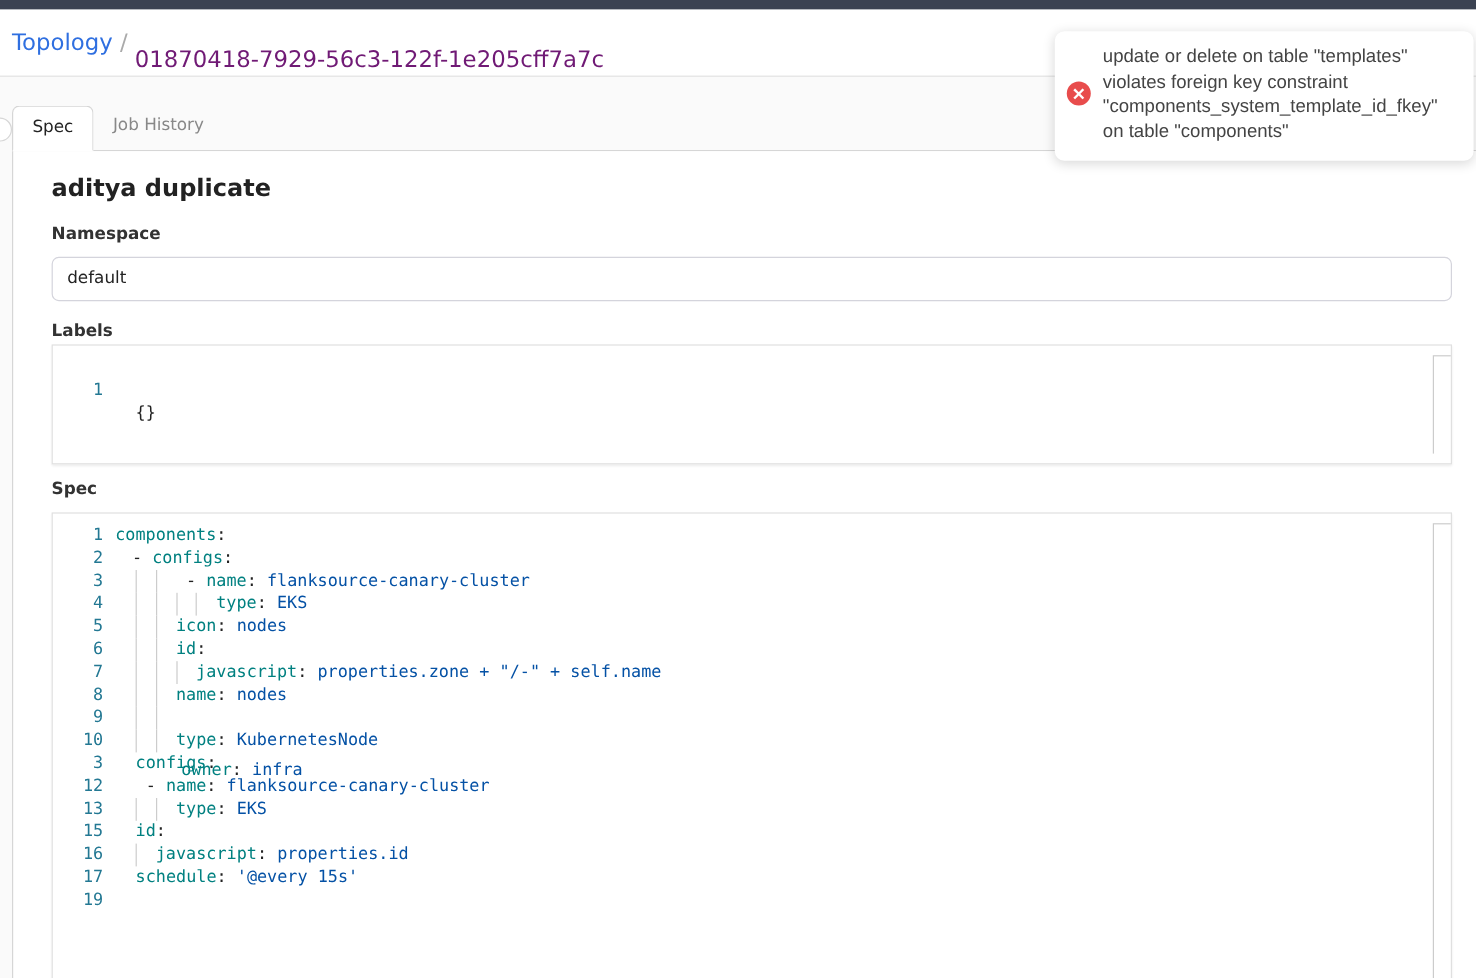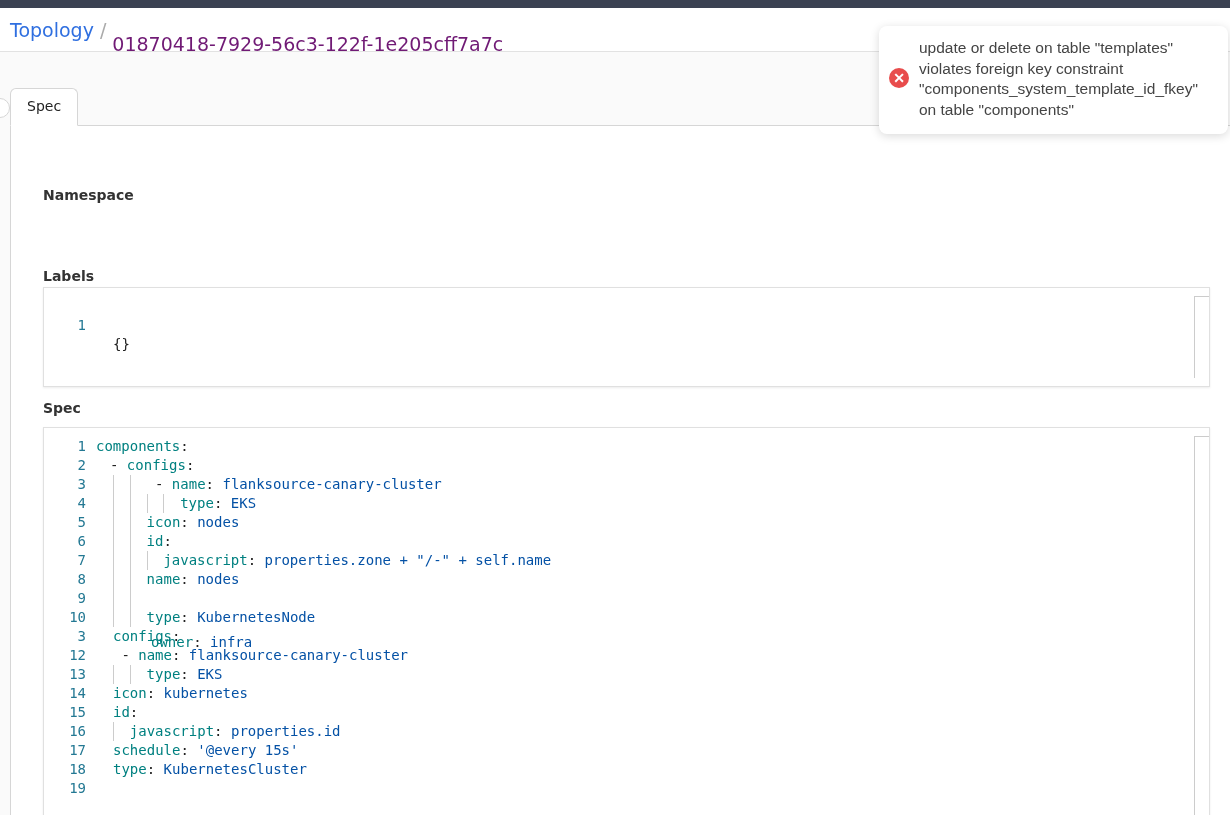"Topology" .header { height: 44px -> 56px }
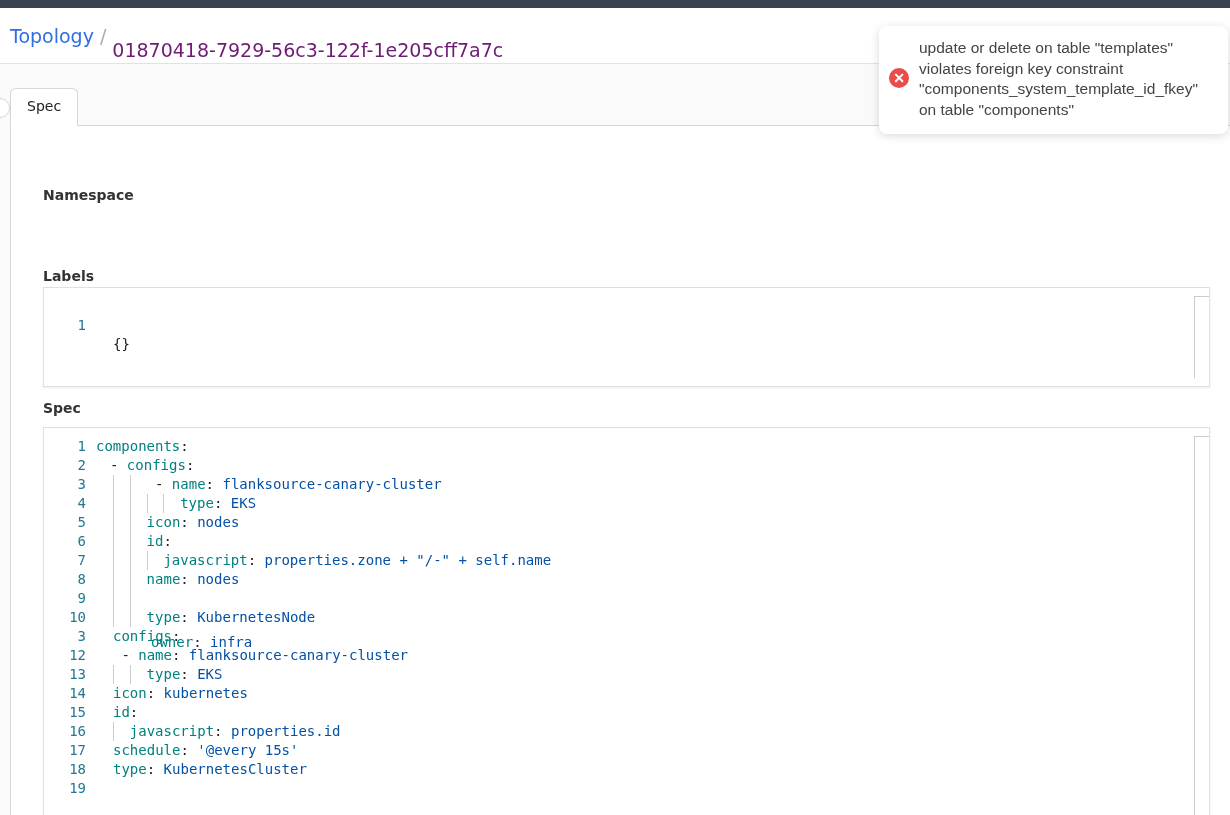"Job History" div.tab { html: none -> <div>Job History</div> }
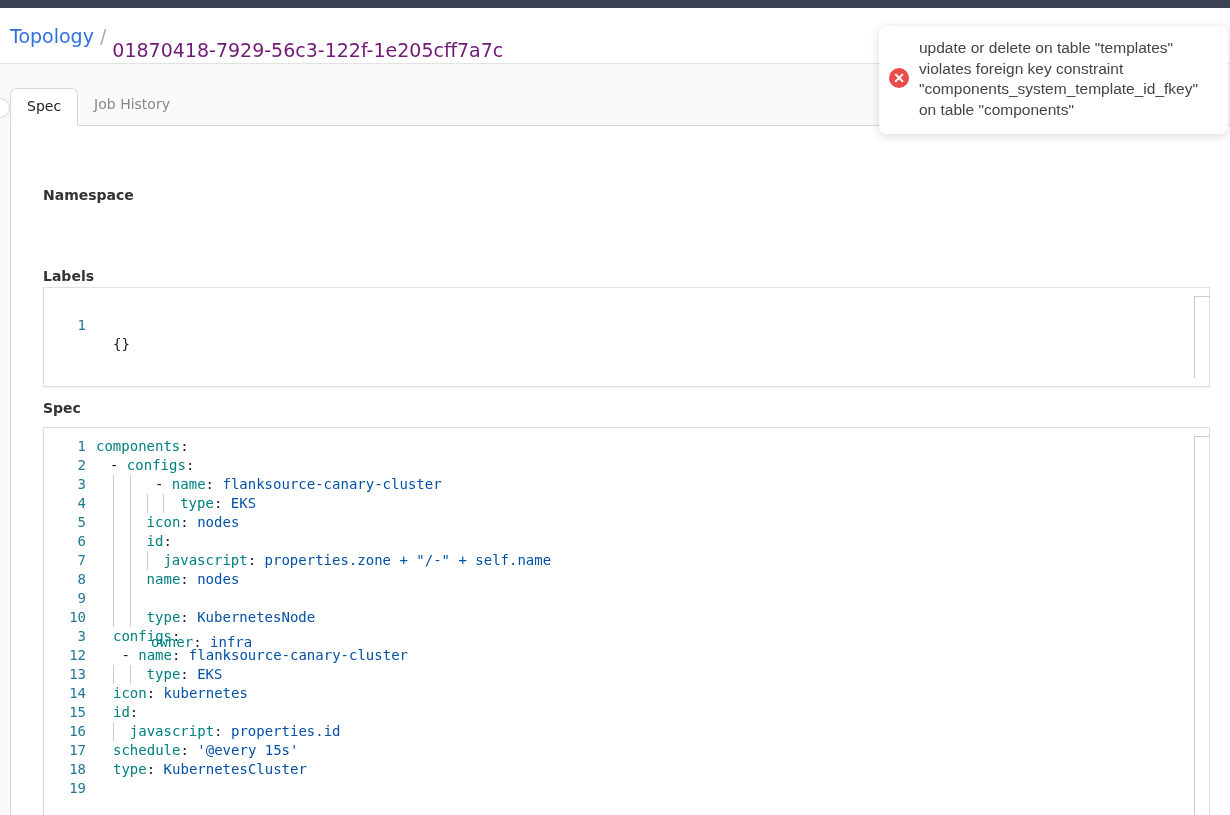"aditya duplicate" div.title { html: none -> <div>aditya duplicate</div> }
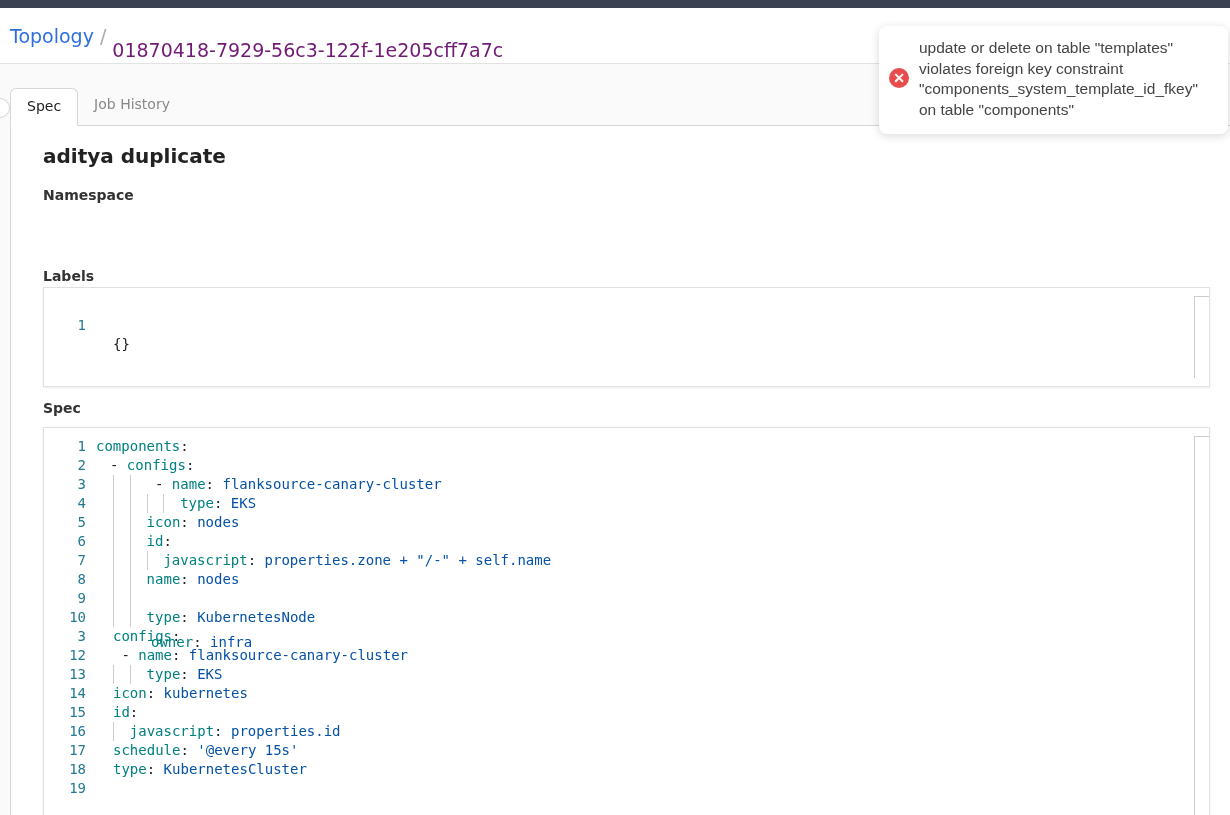"default" div.input { html: none -> <div>default</div> }
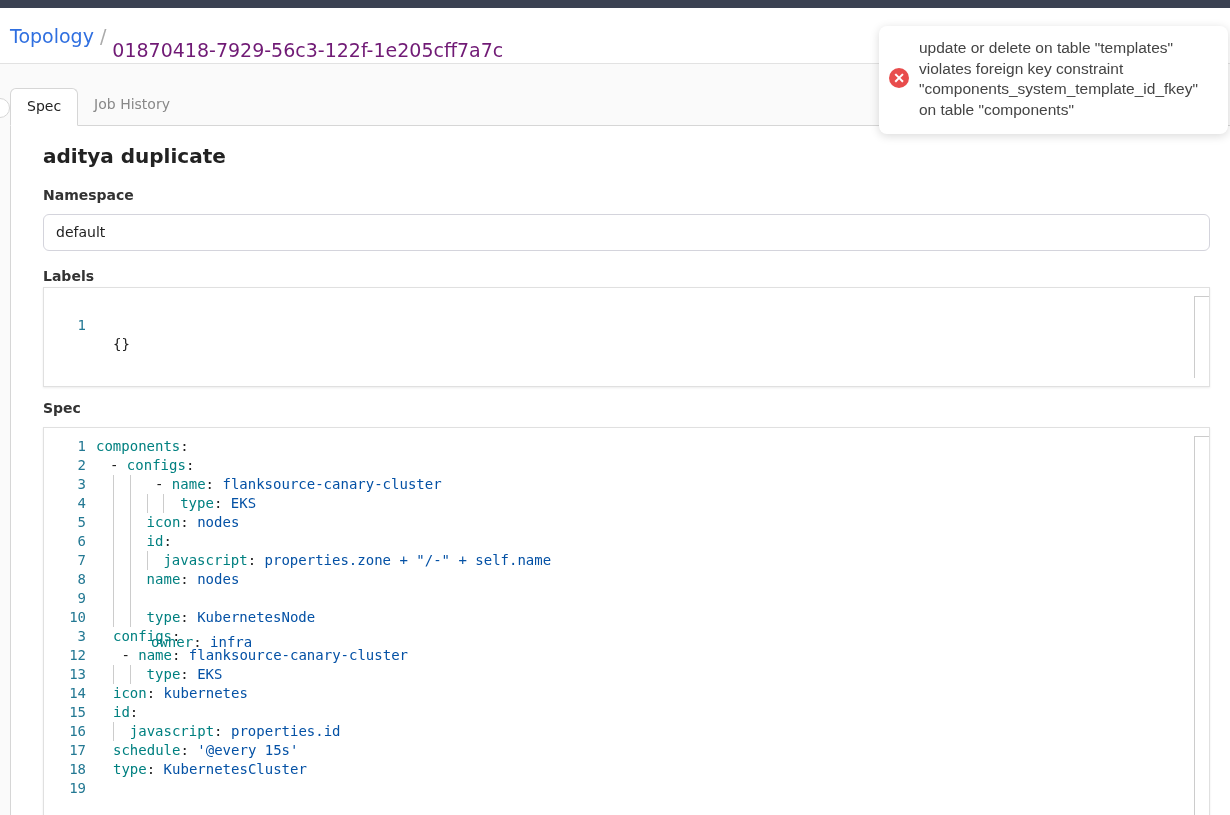"14" div.line { html: <div><span>14</span><span><span>icon</span><span>:</span> <span>kubernetes</span></span></div> -> none }
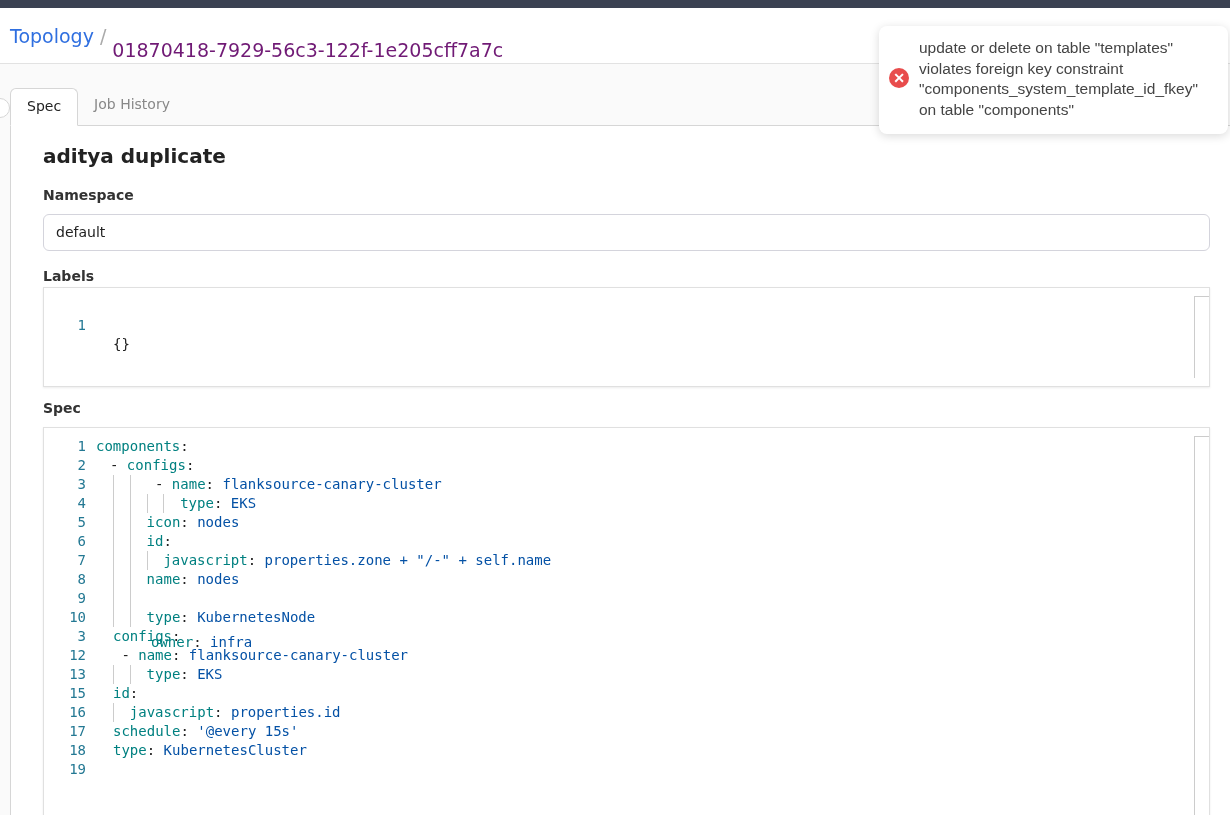"18" div.line { html: <div><span>18</span><span><span>type</span><span>:</span> <span>KubernetesCluster</span></span></div> -> none }
